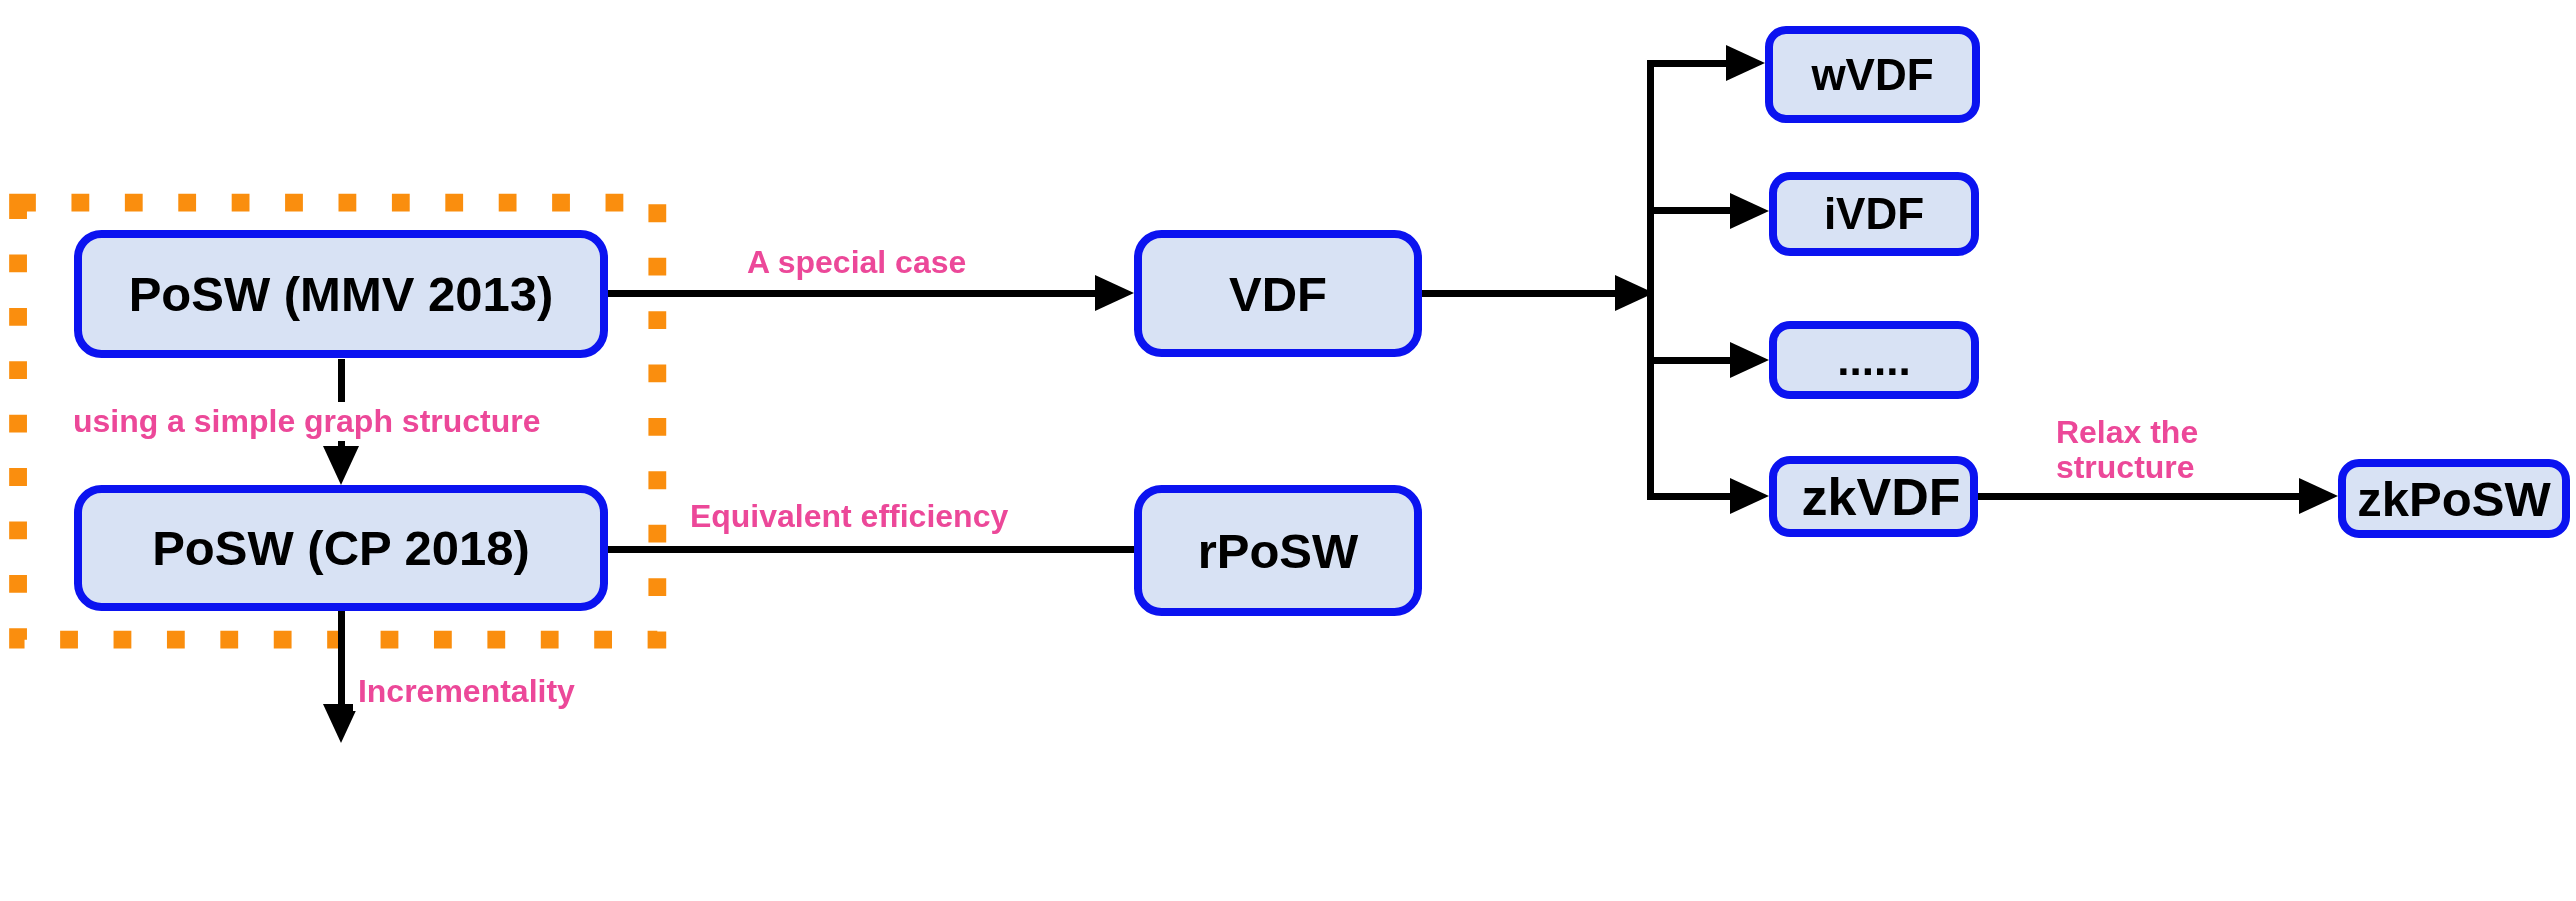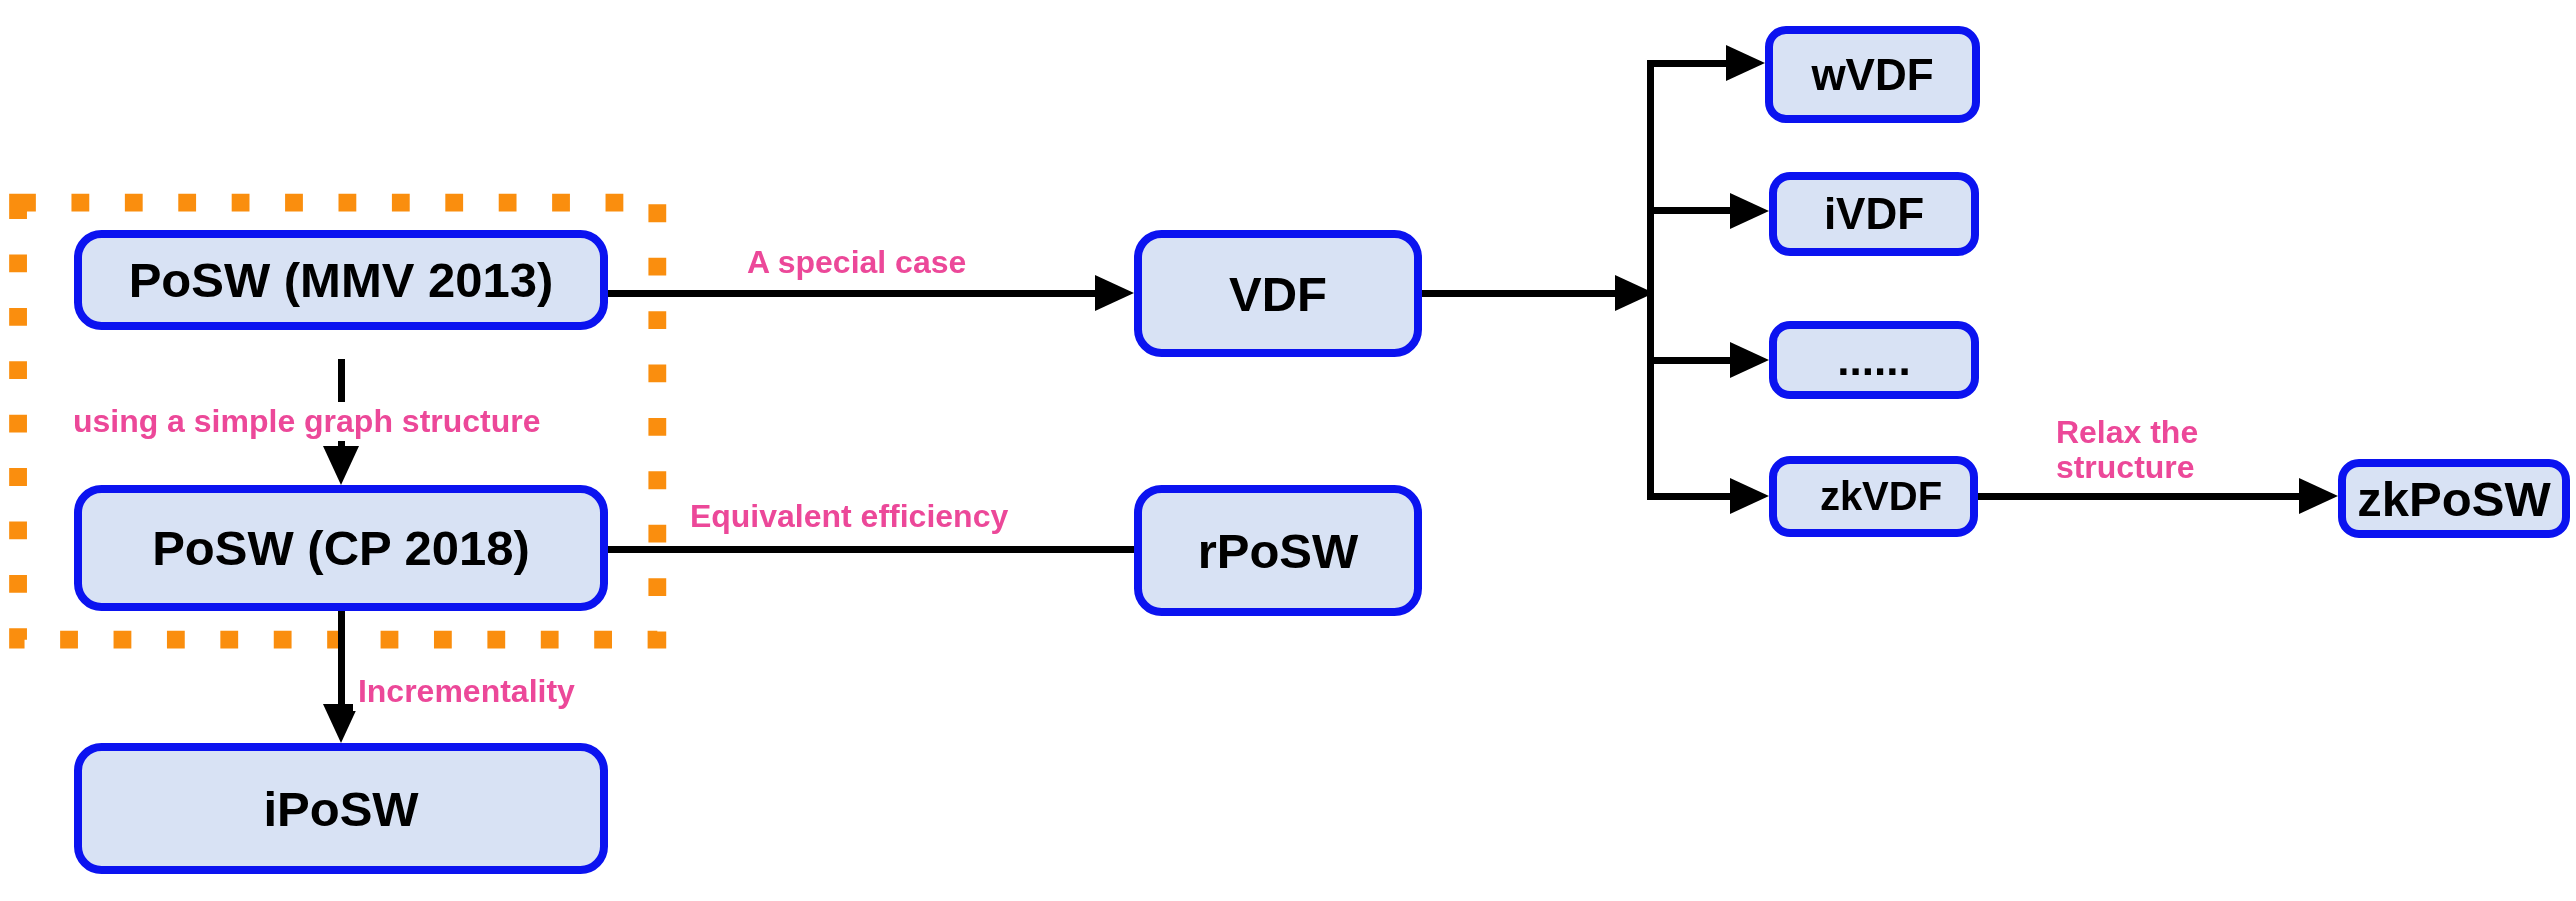"PoSW (MMV 2013)" div.node { height: 100px -> 128px }
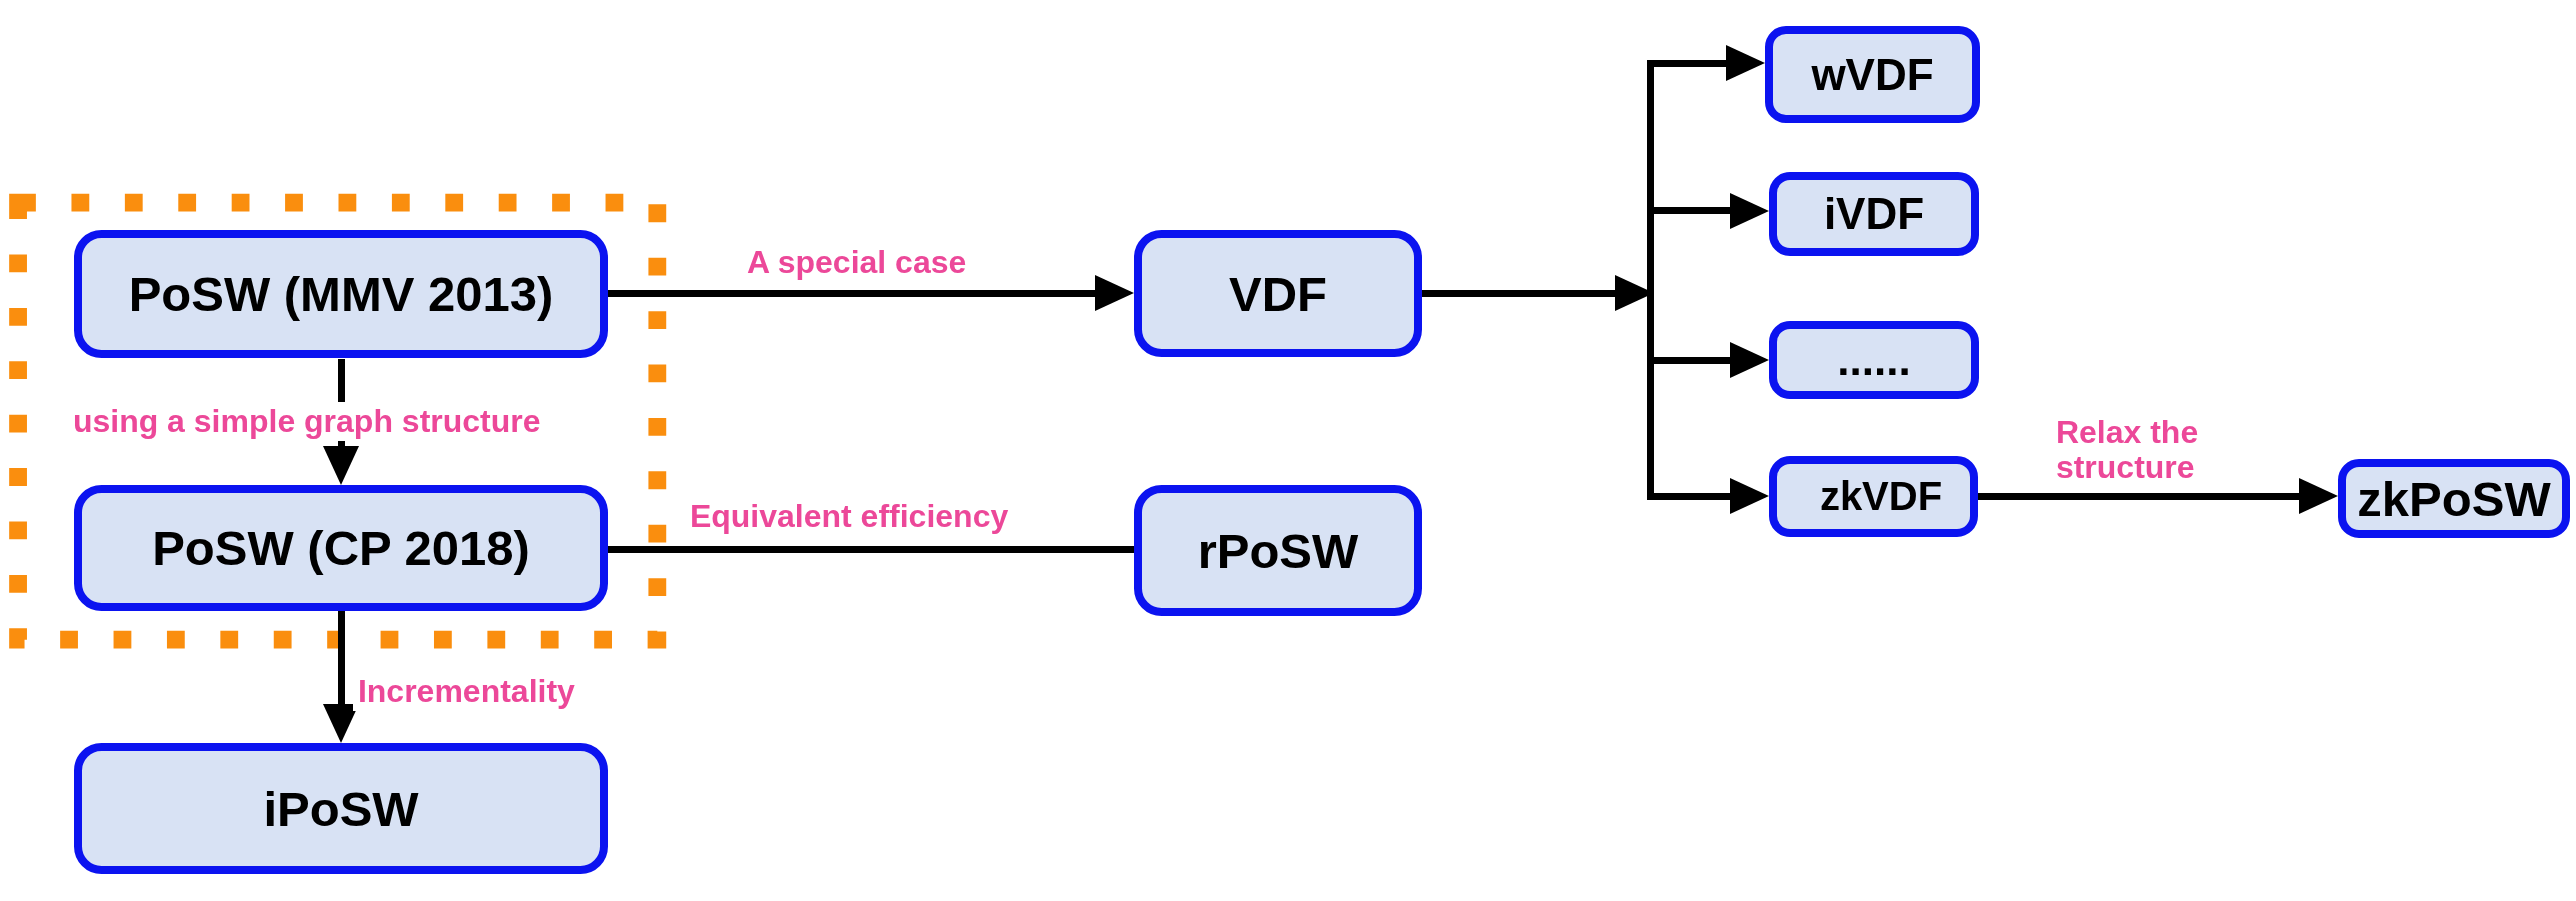"zkVDF" div.node { font-size: 40px -> 52px }
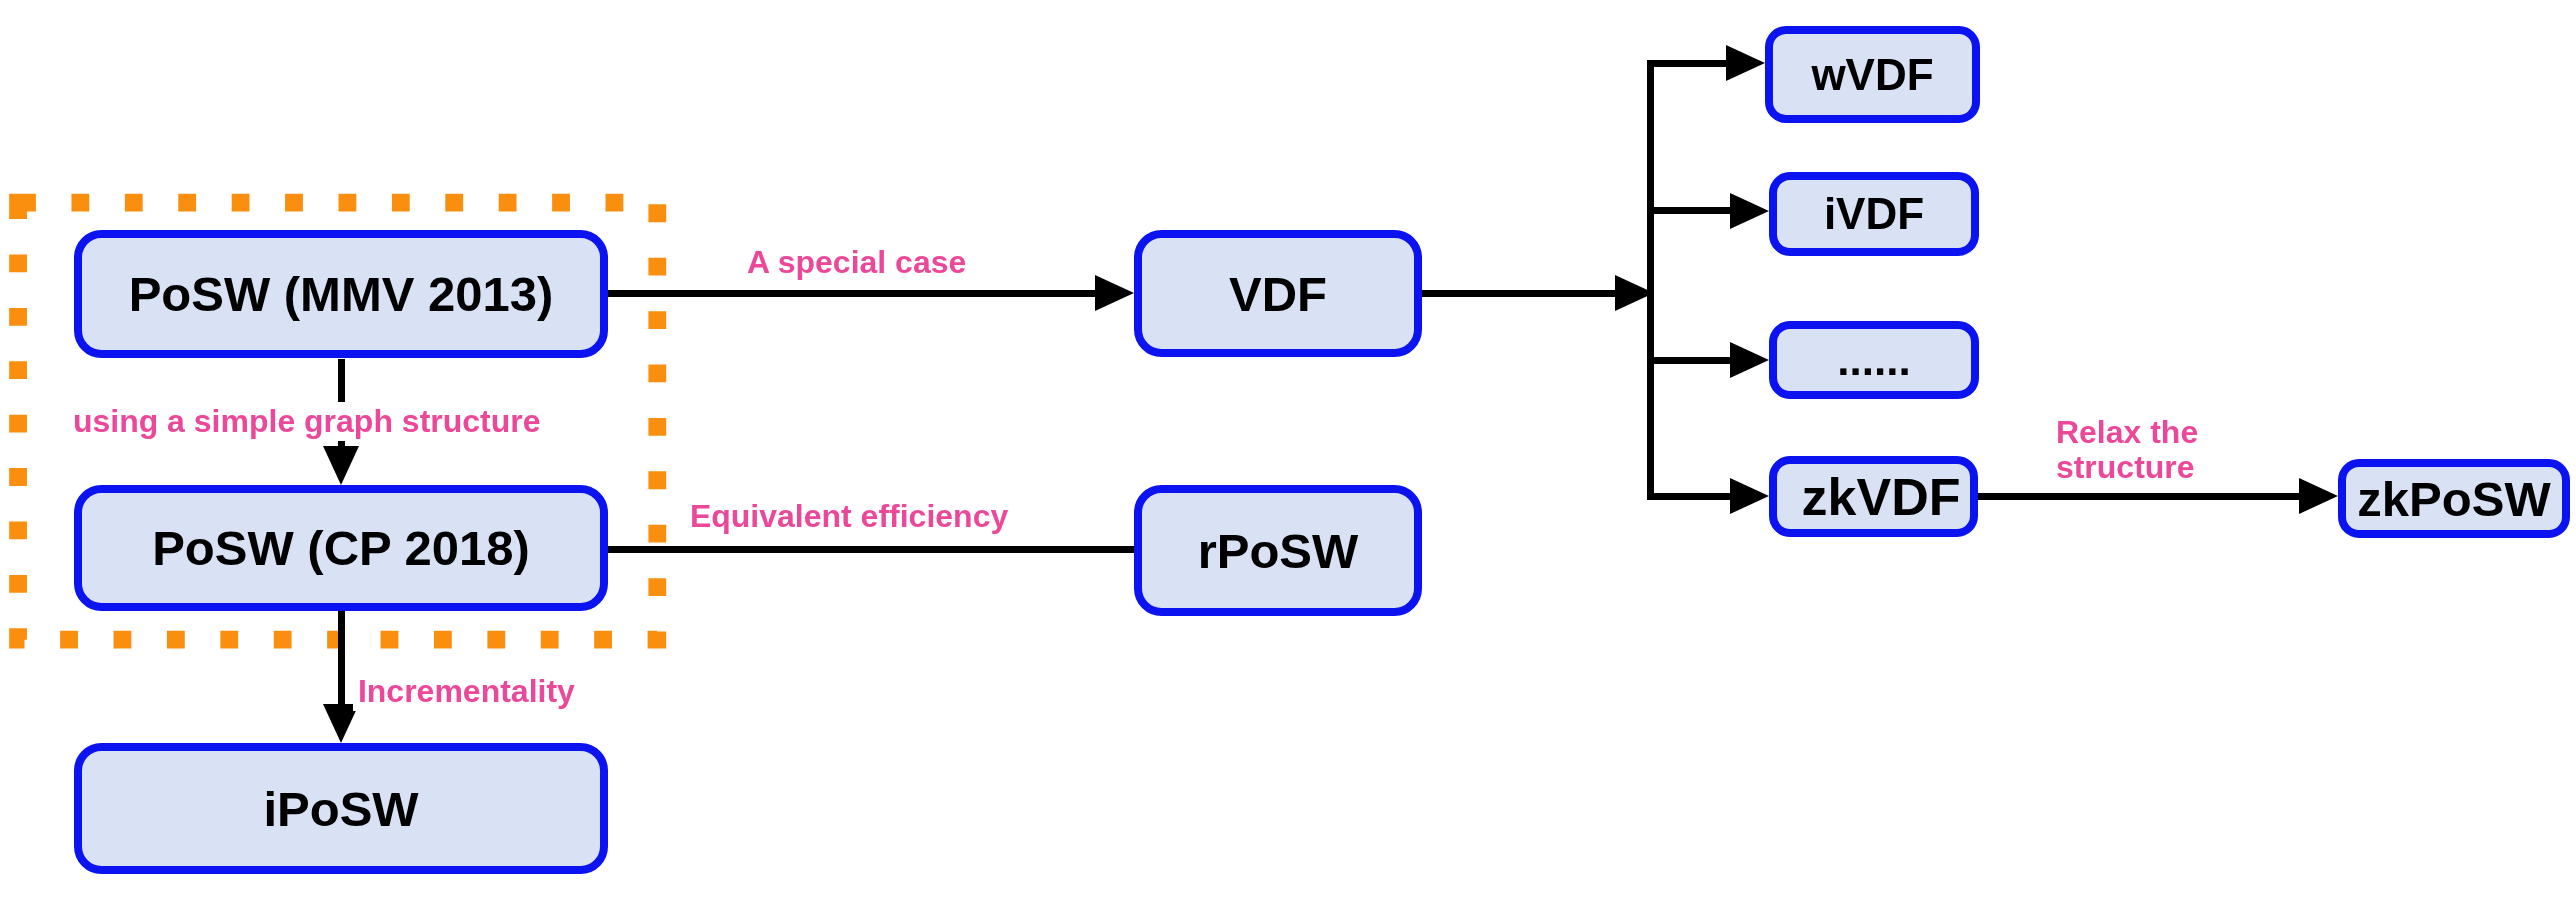"iPoSW" div.node { html: <div> <span>iPoSW</span> </div> -> none }
